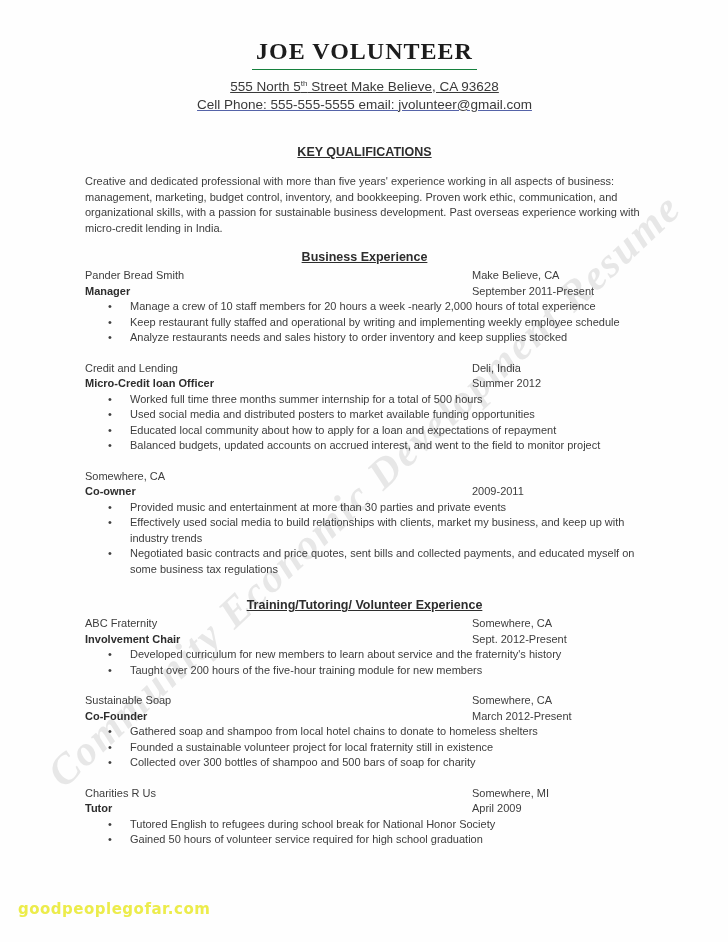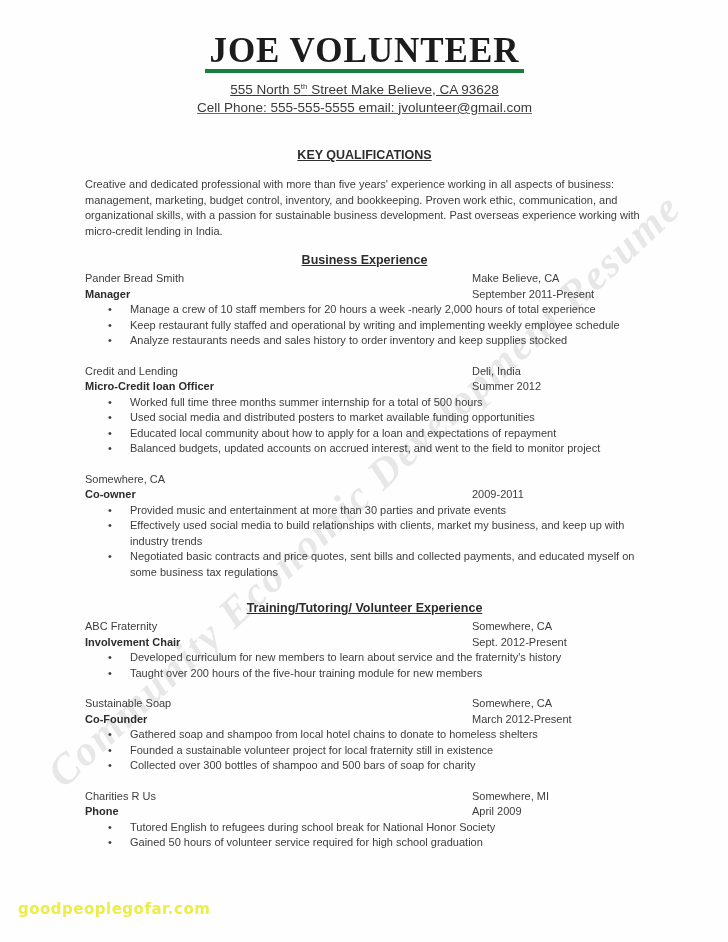"JOE VOLUNTEER" .name { border-bottom: 4px solid #15803d -> 1px solid #15803d; font-size: 35px -> 24px }
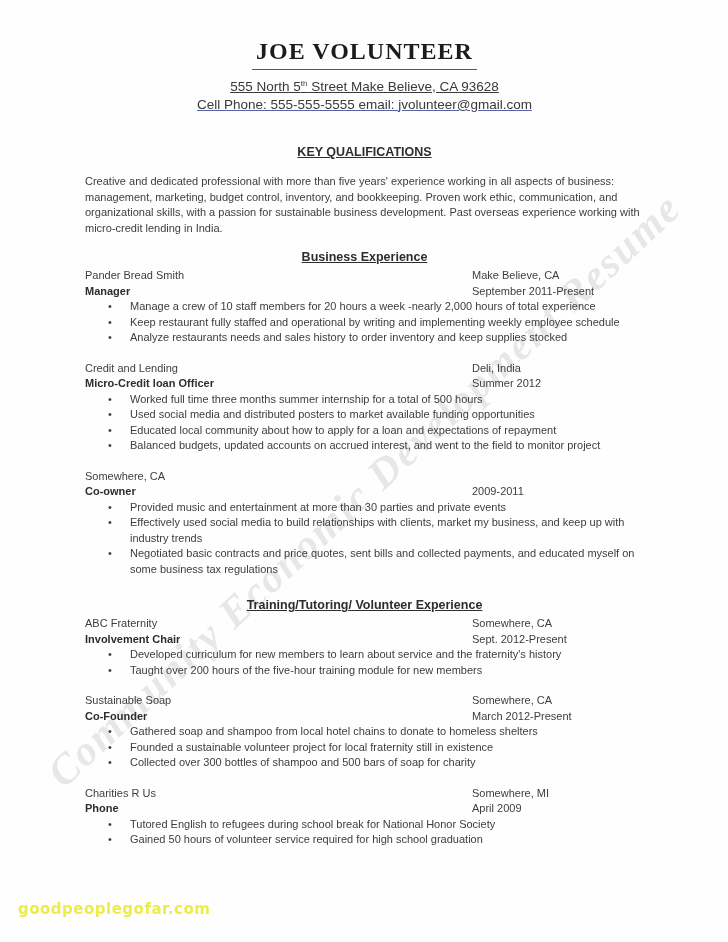"Phone" div.l { text: Phone -> Tutor }
